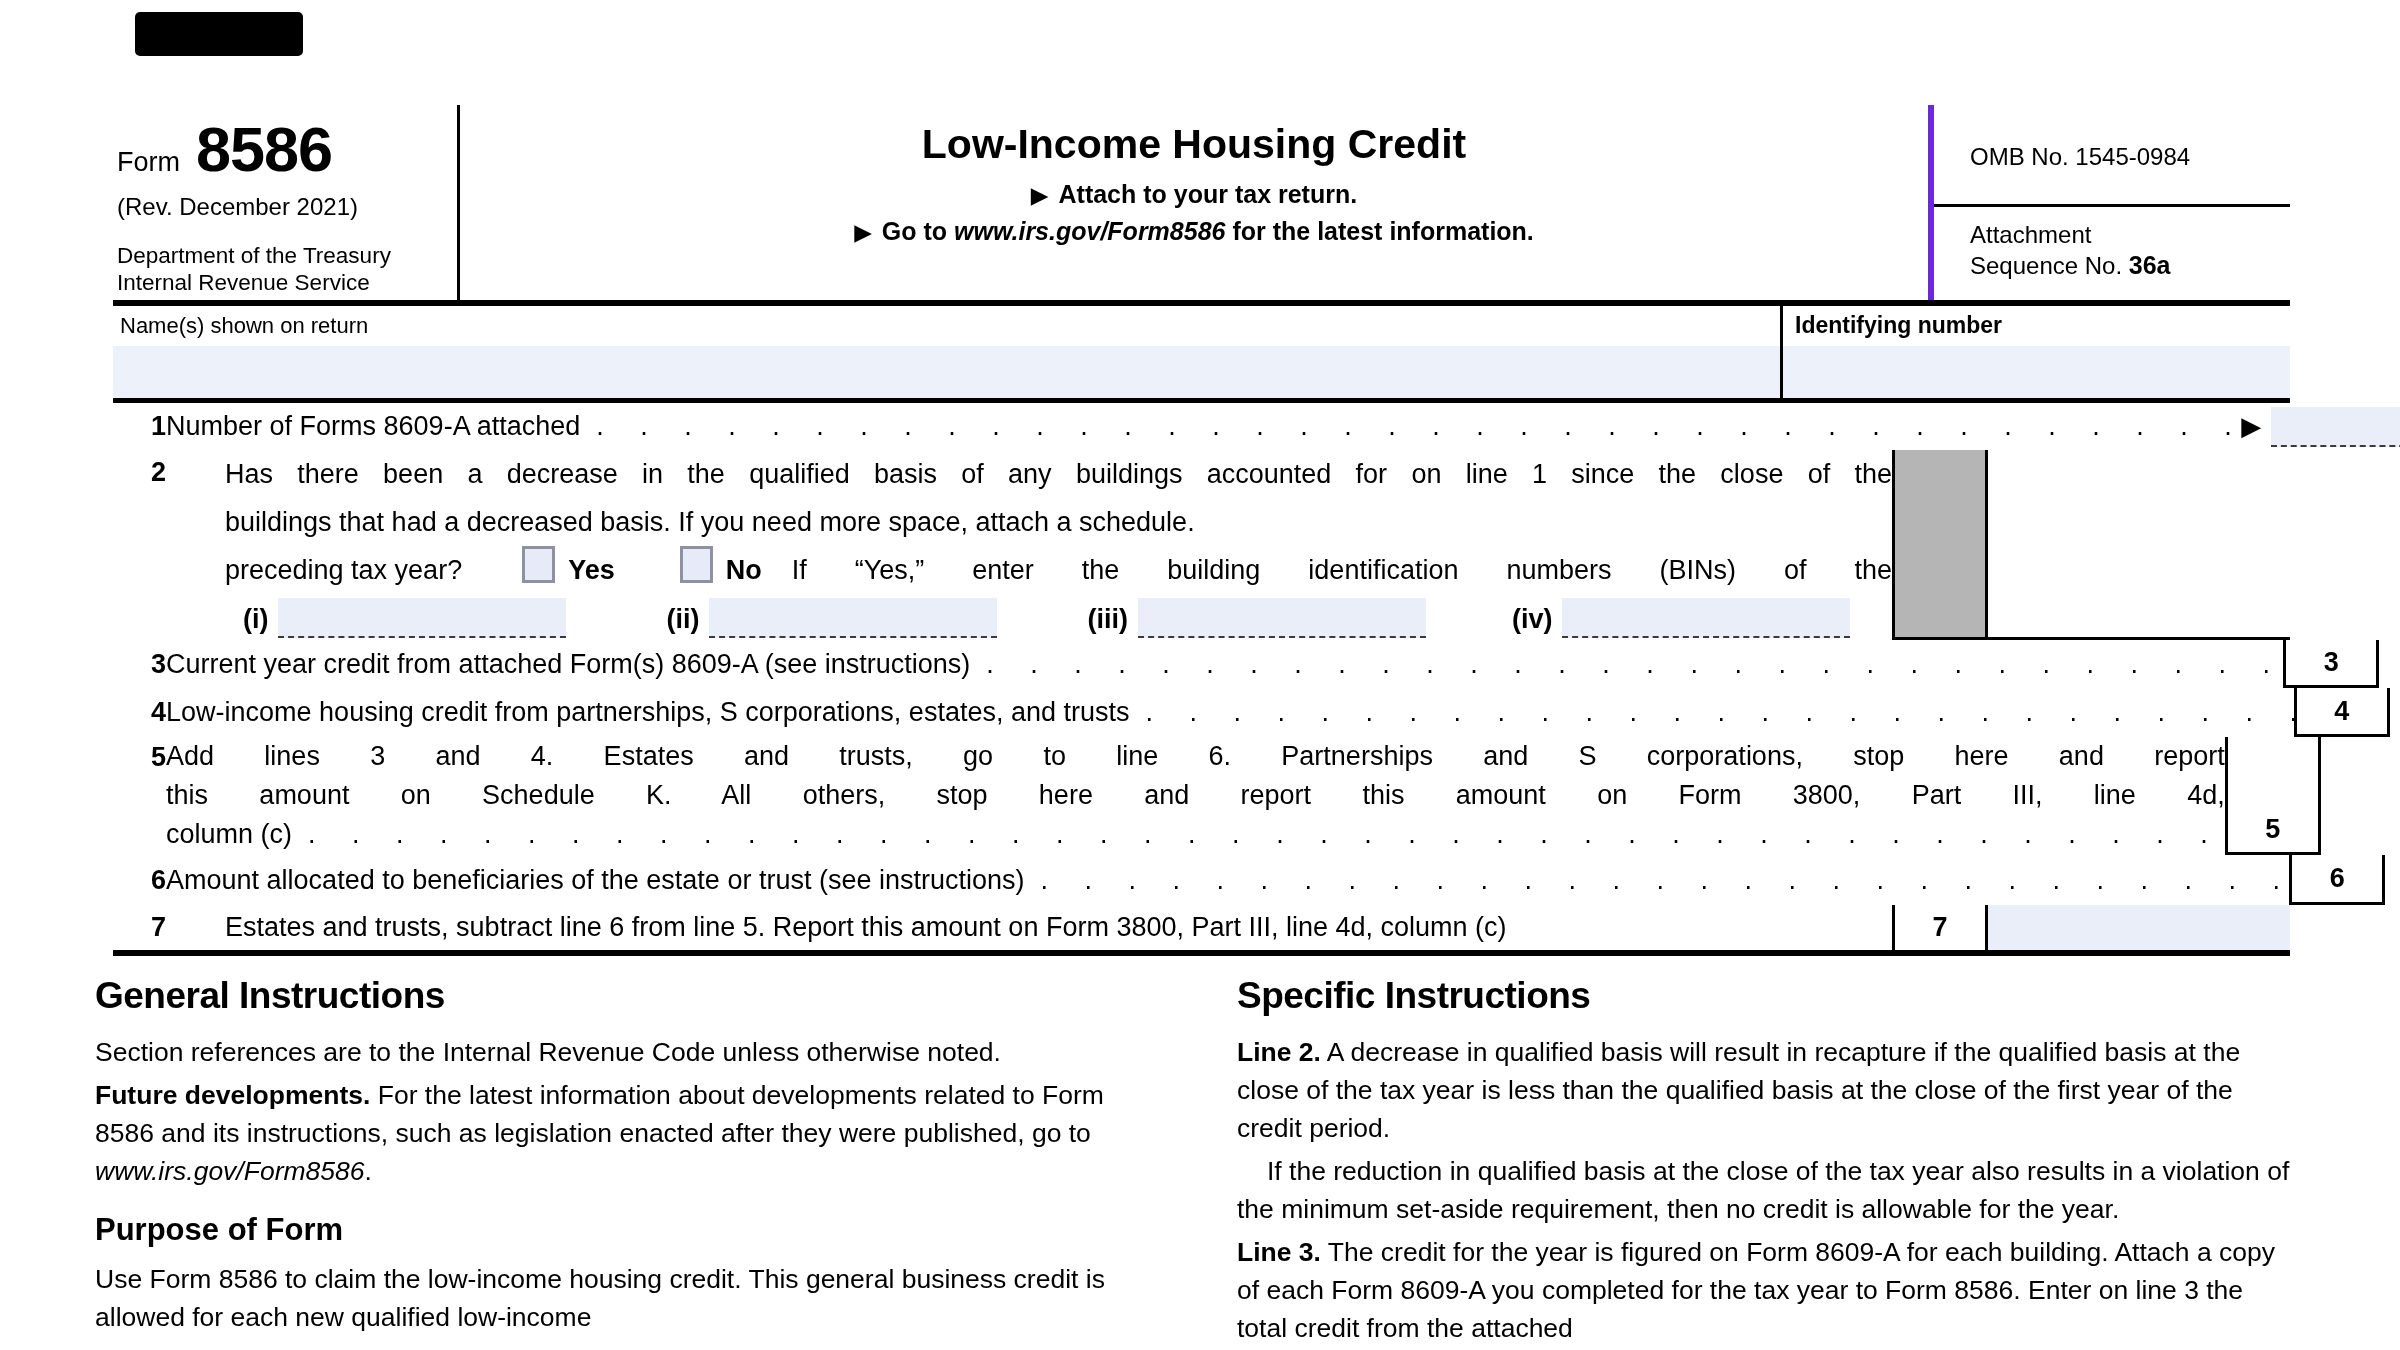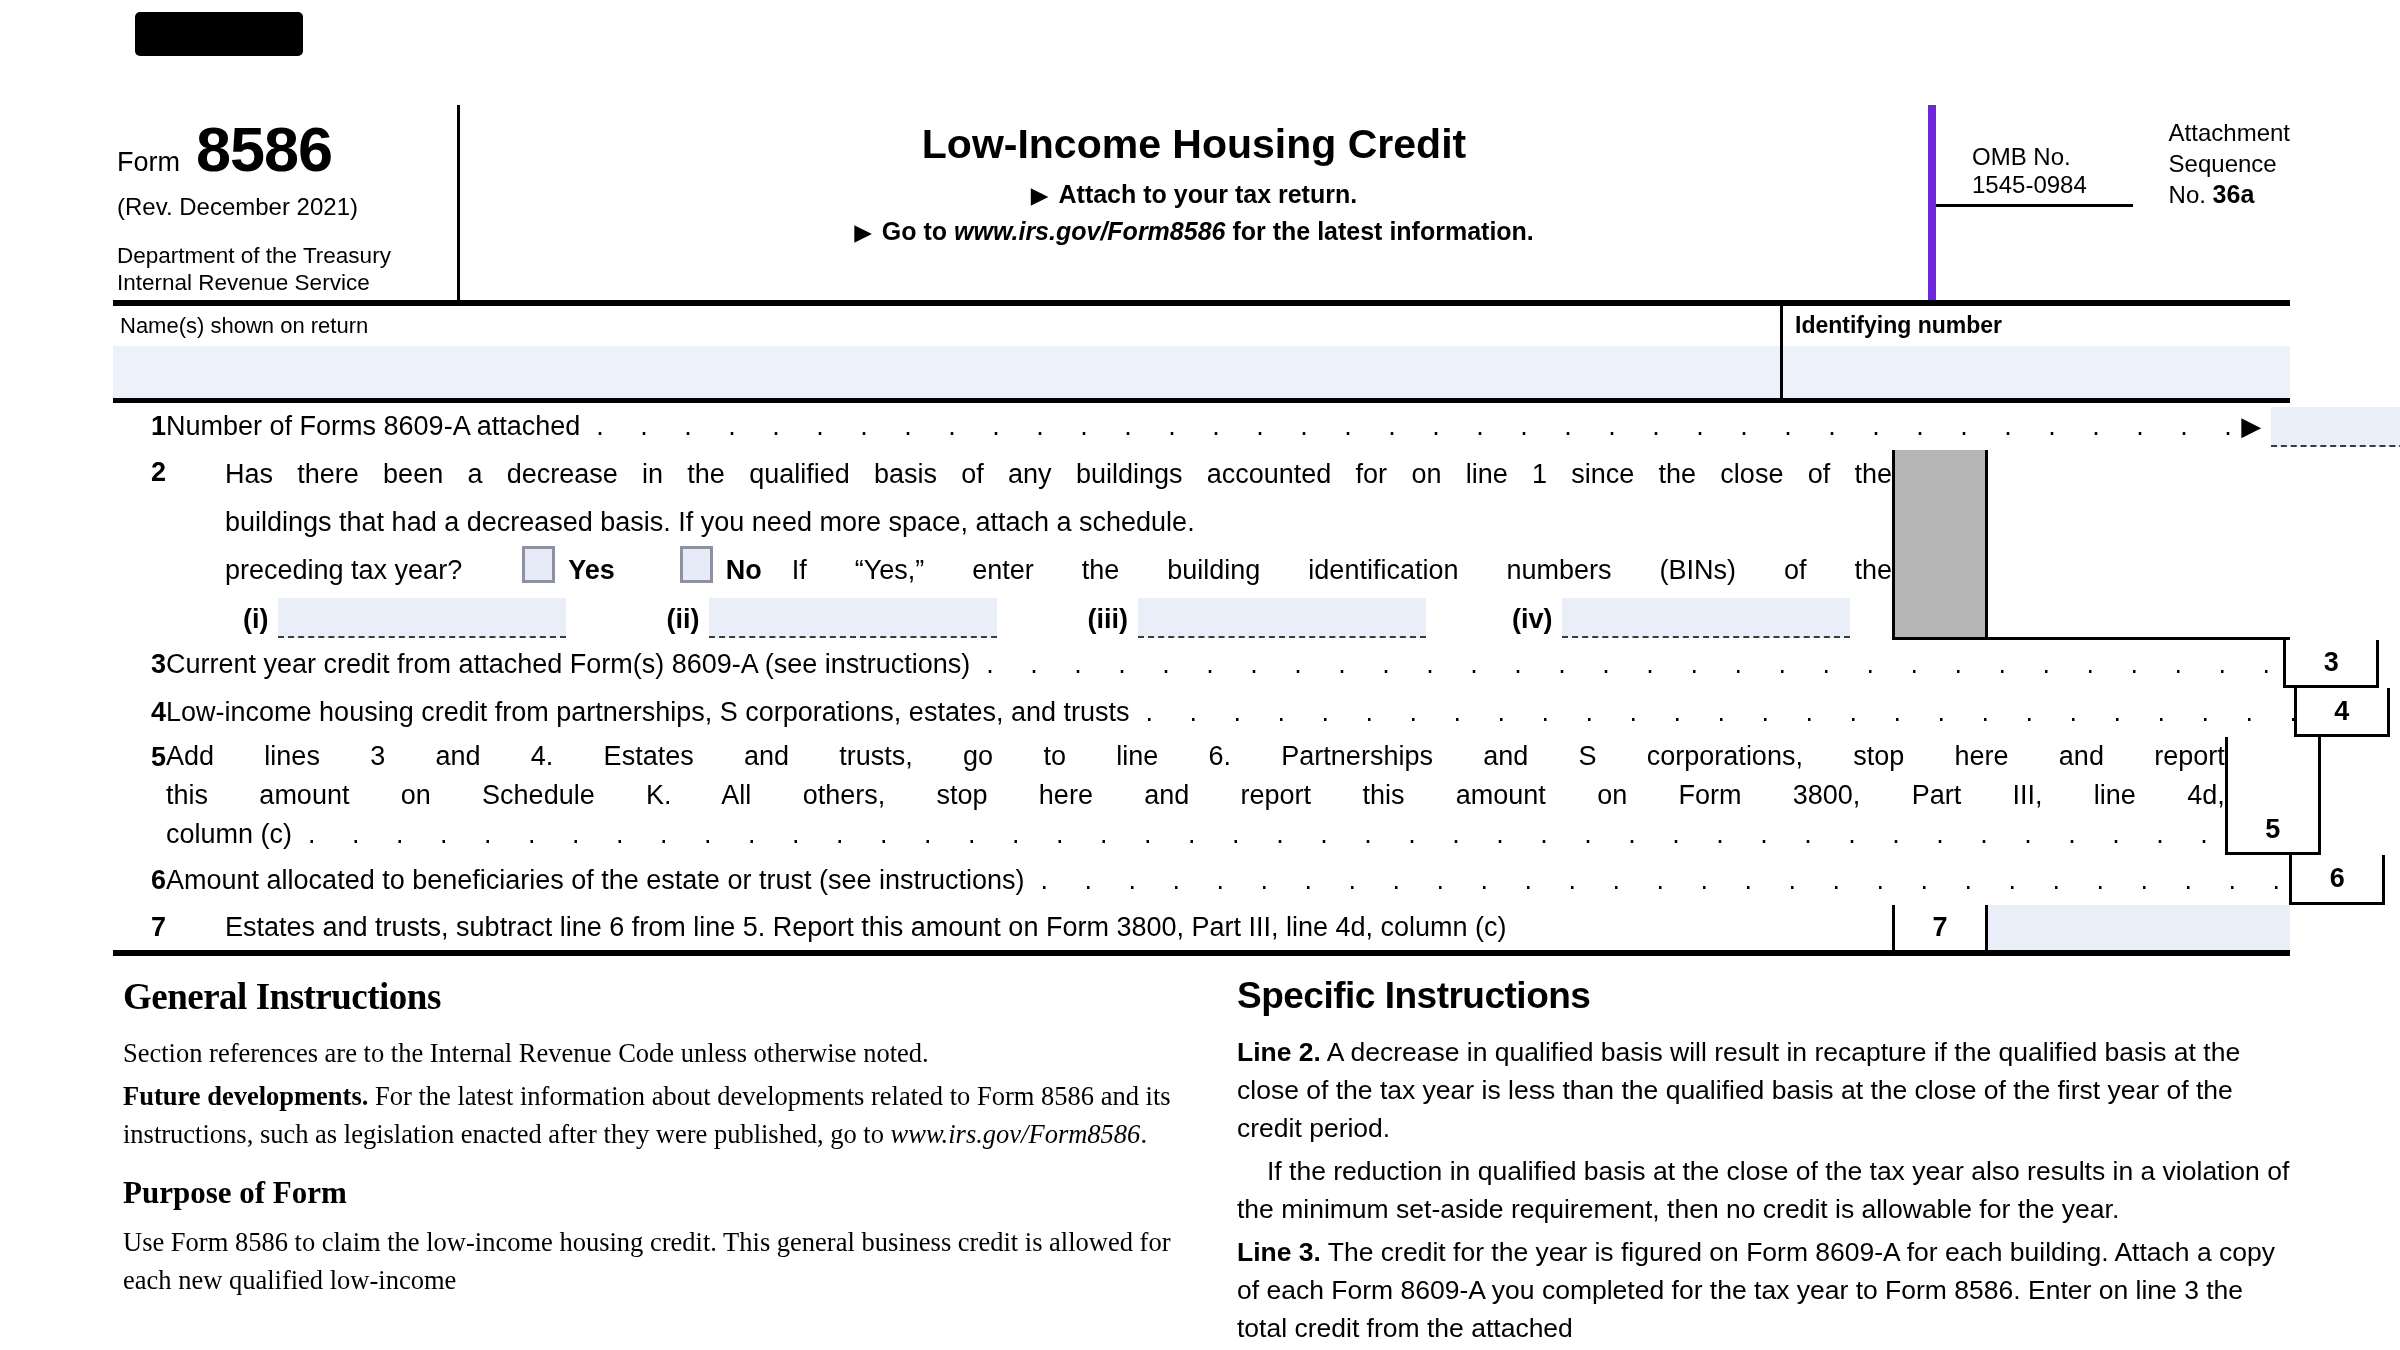"OMB No. 1545-0984" .h-right { border-left: 8px solid #6d28d9 -> 6px solid #6d28d9; flex-direction: none -> column }
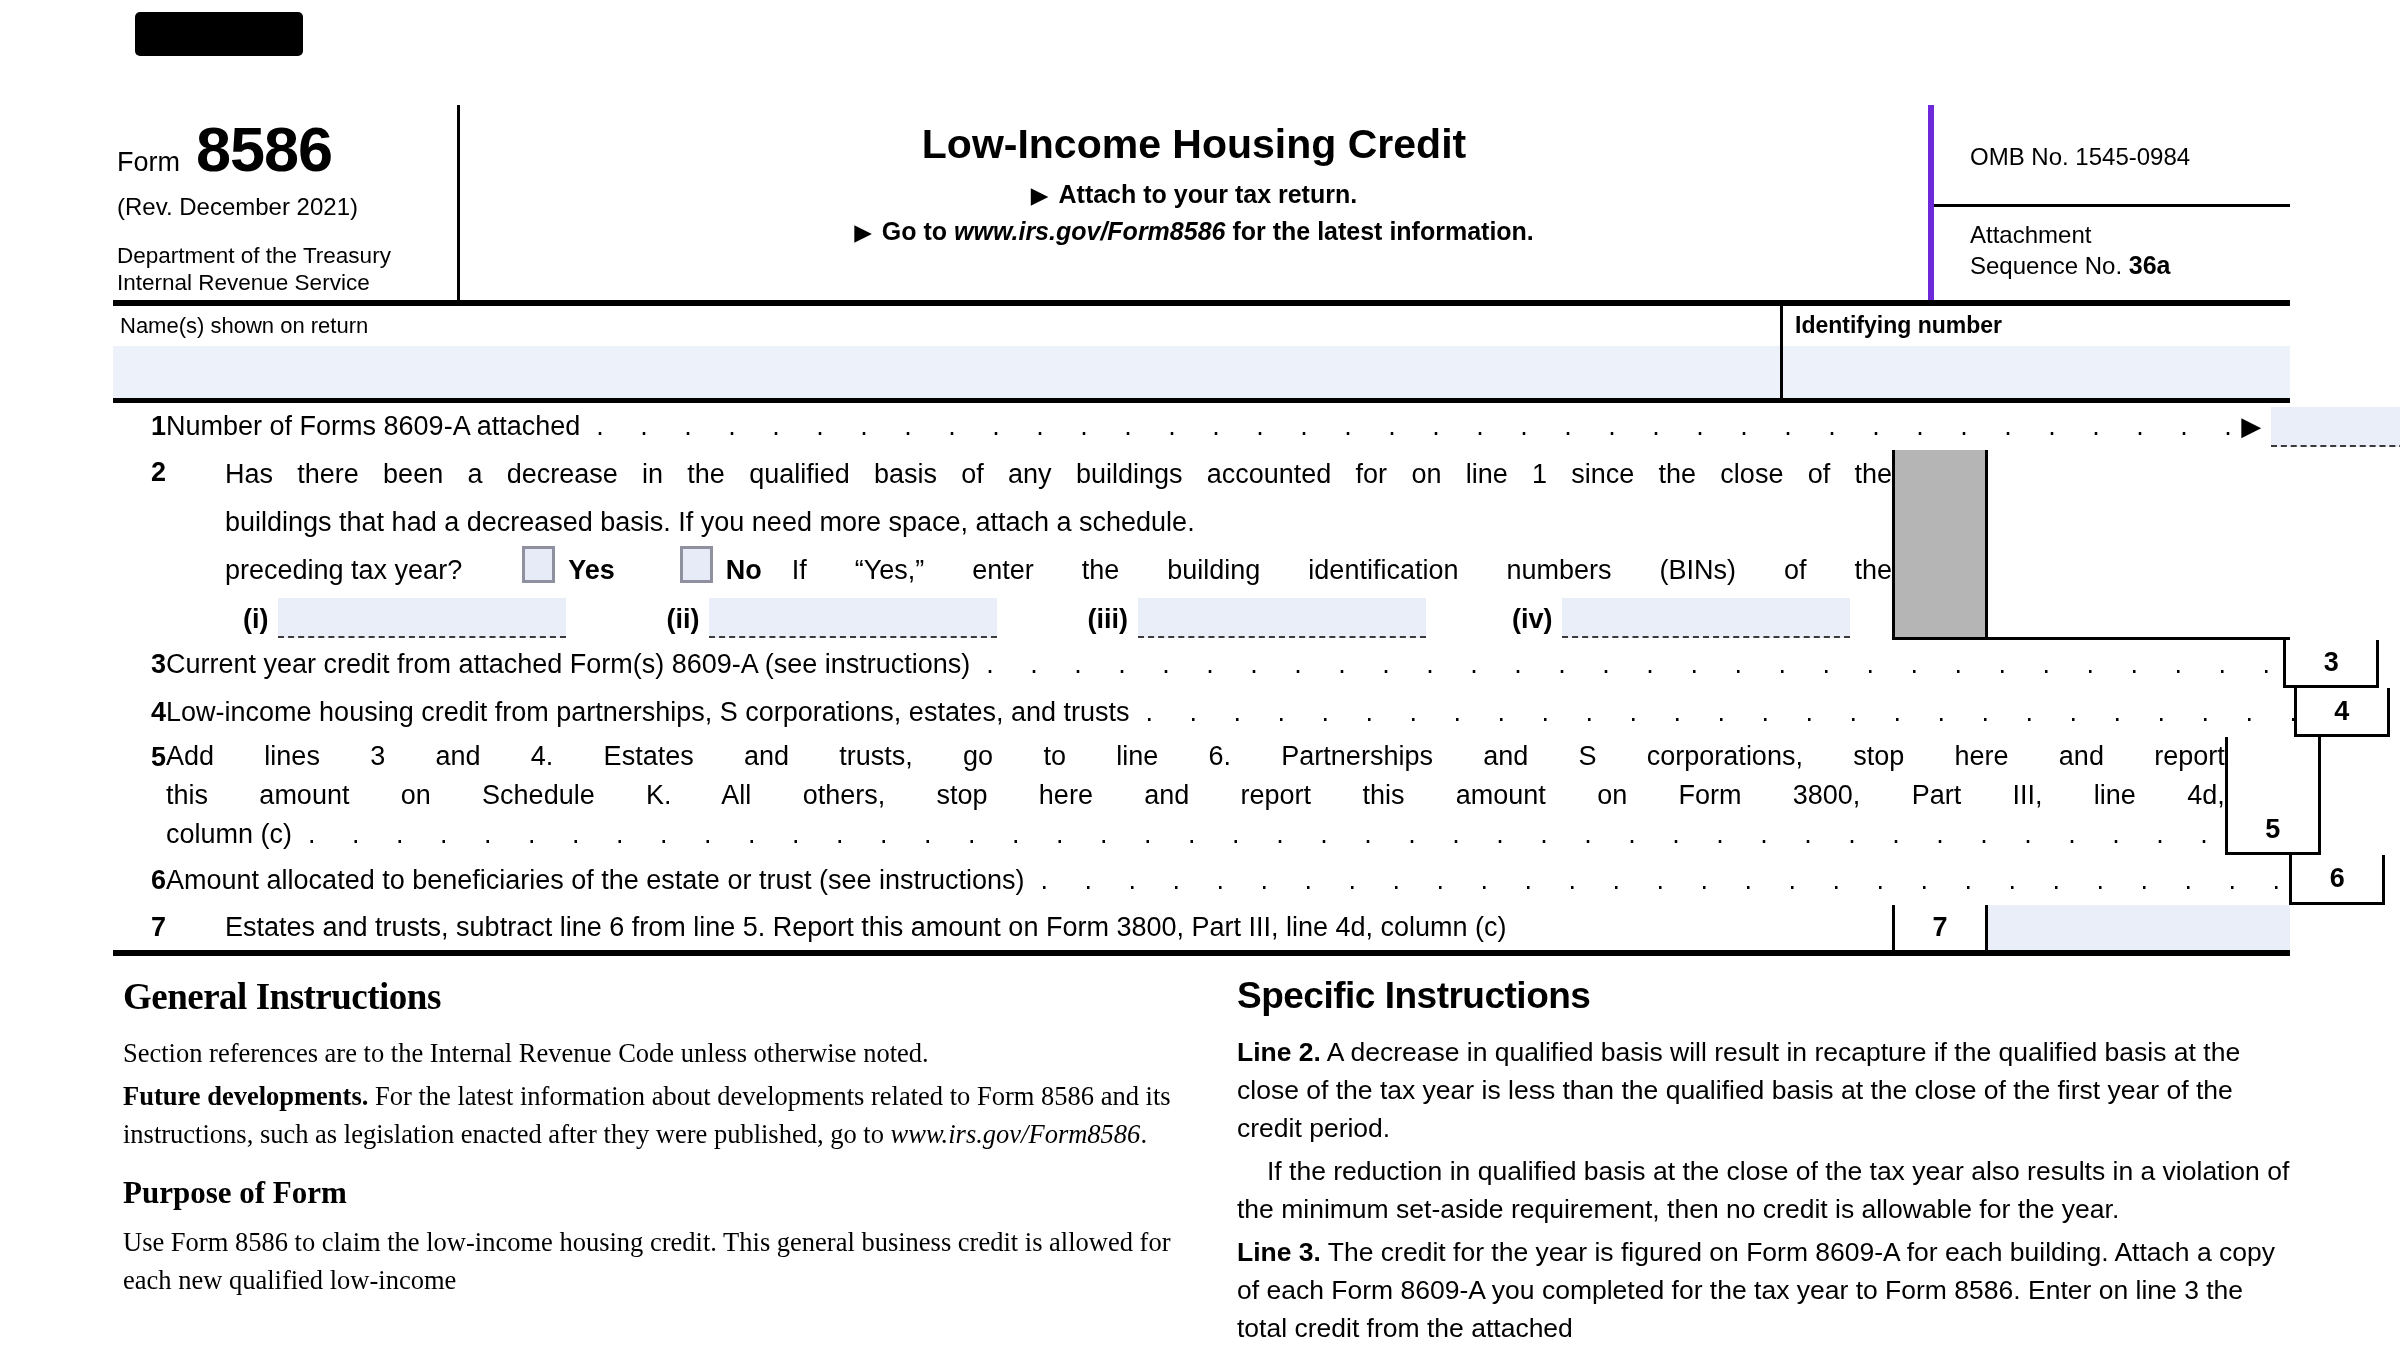"General Instructions" .col-left { font-family: Liberation Serif, serif -> none; left: 123px -> 95px }
